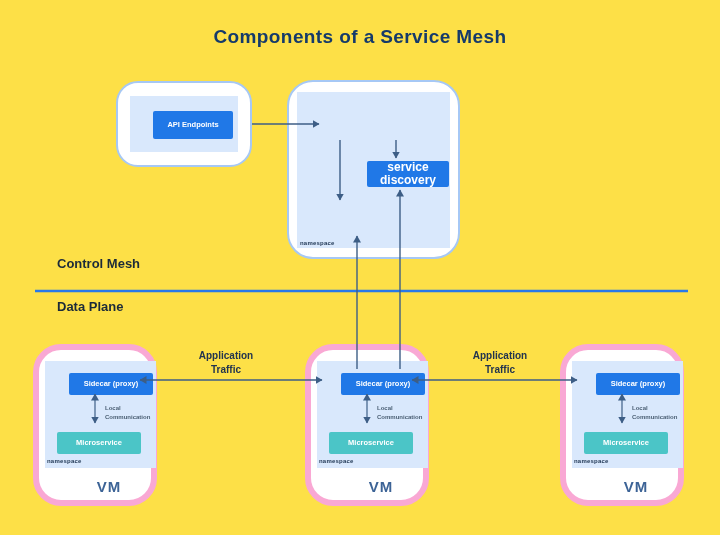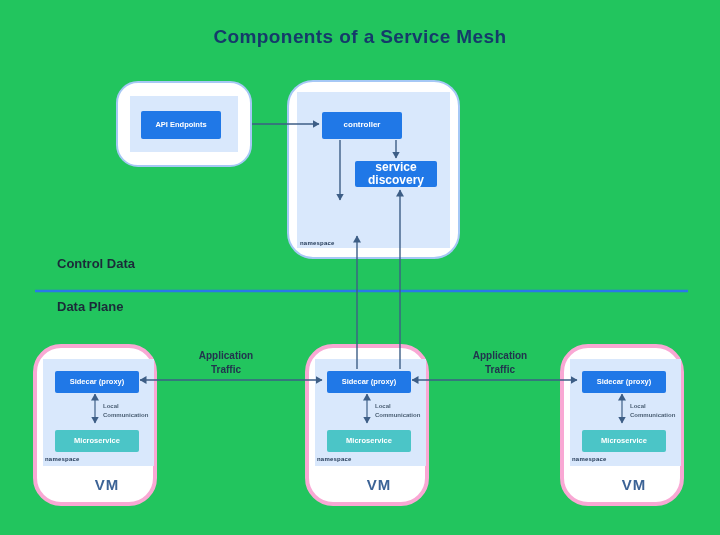"Components of a Service Mesh" .canvas { background: #22c55e -> #fde047 }
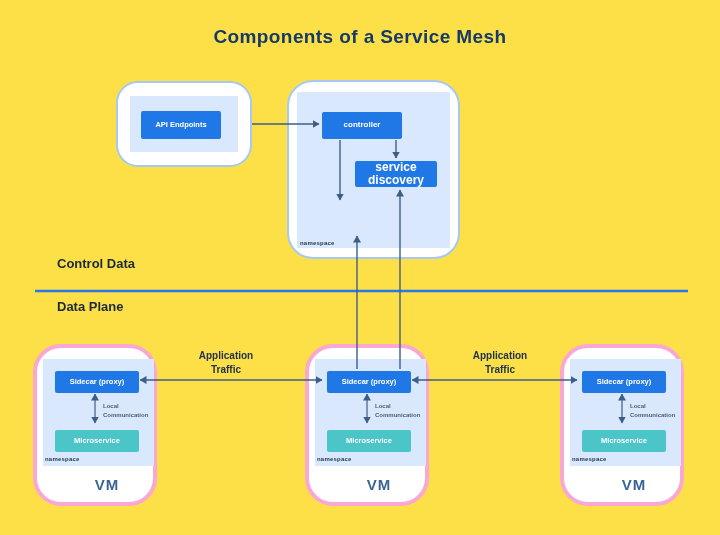"API Endpoints" .blue { margin-left: none -> 12px }
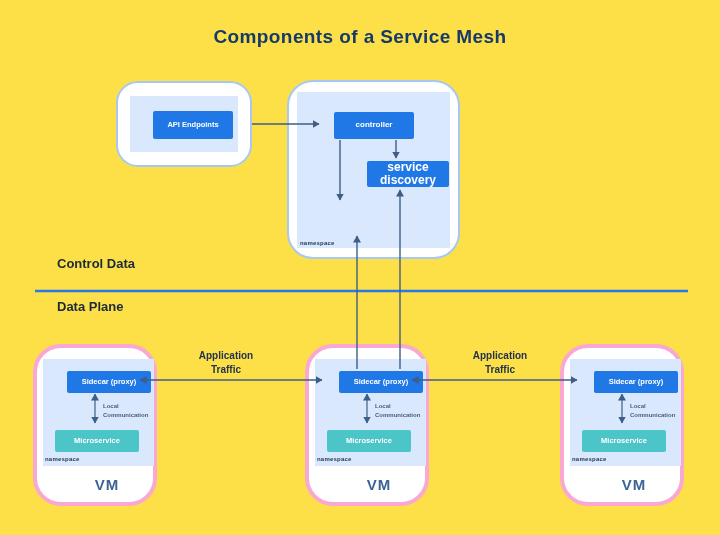"controller" div.node { html: <div>controller</div> -> none }
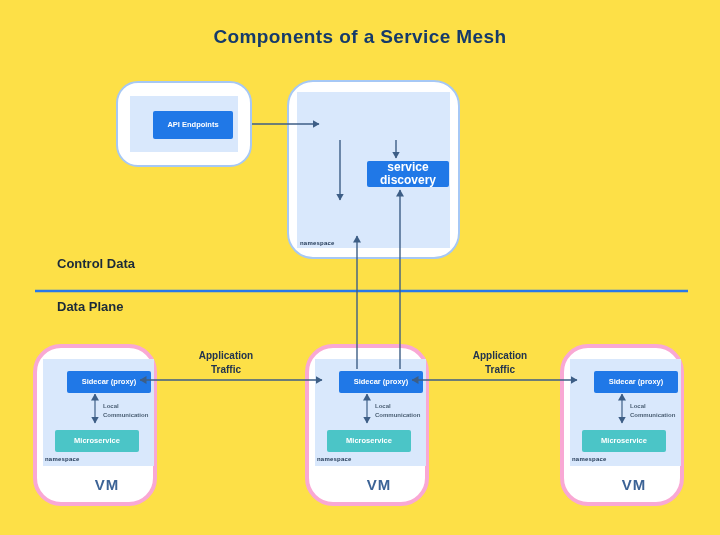"Control Data" div.plane-label { text: Data -> Mesh }
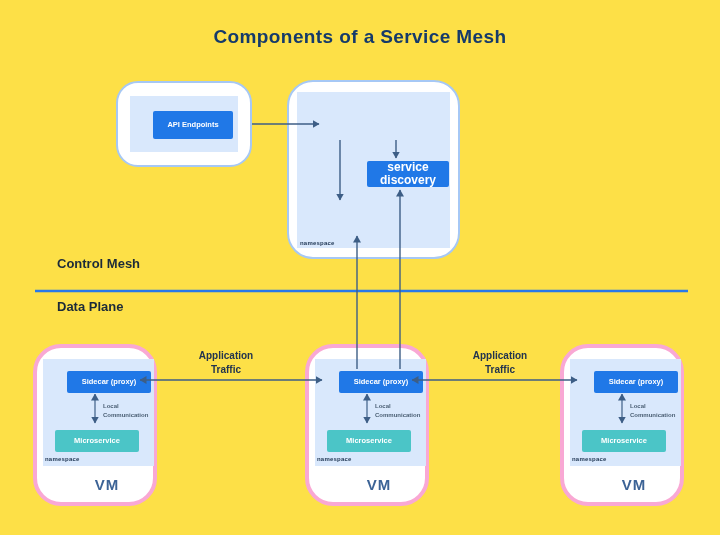"Sidecar (proxy)" .vm { border: 4px solid #f9a8d4 -> 6px solid #f9a8d4 }
